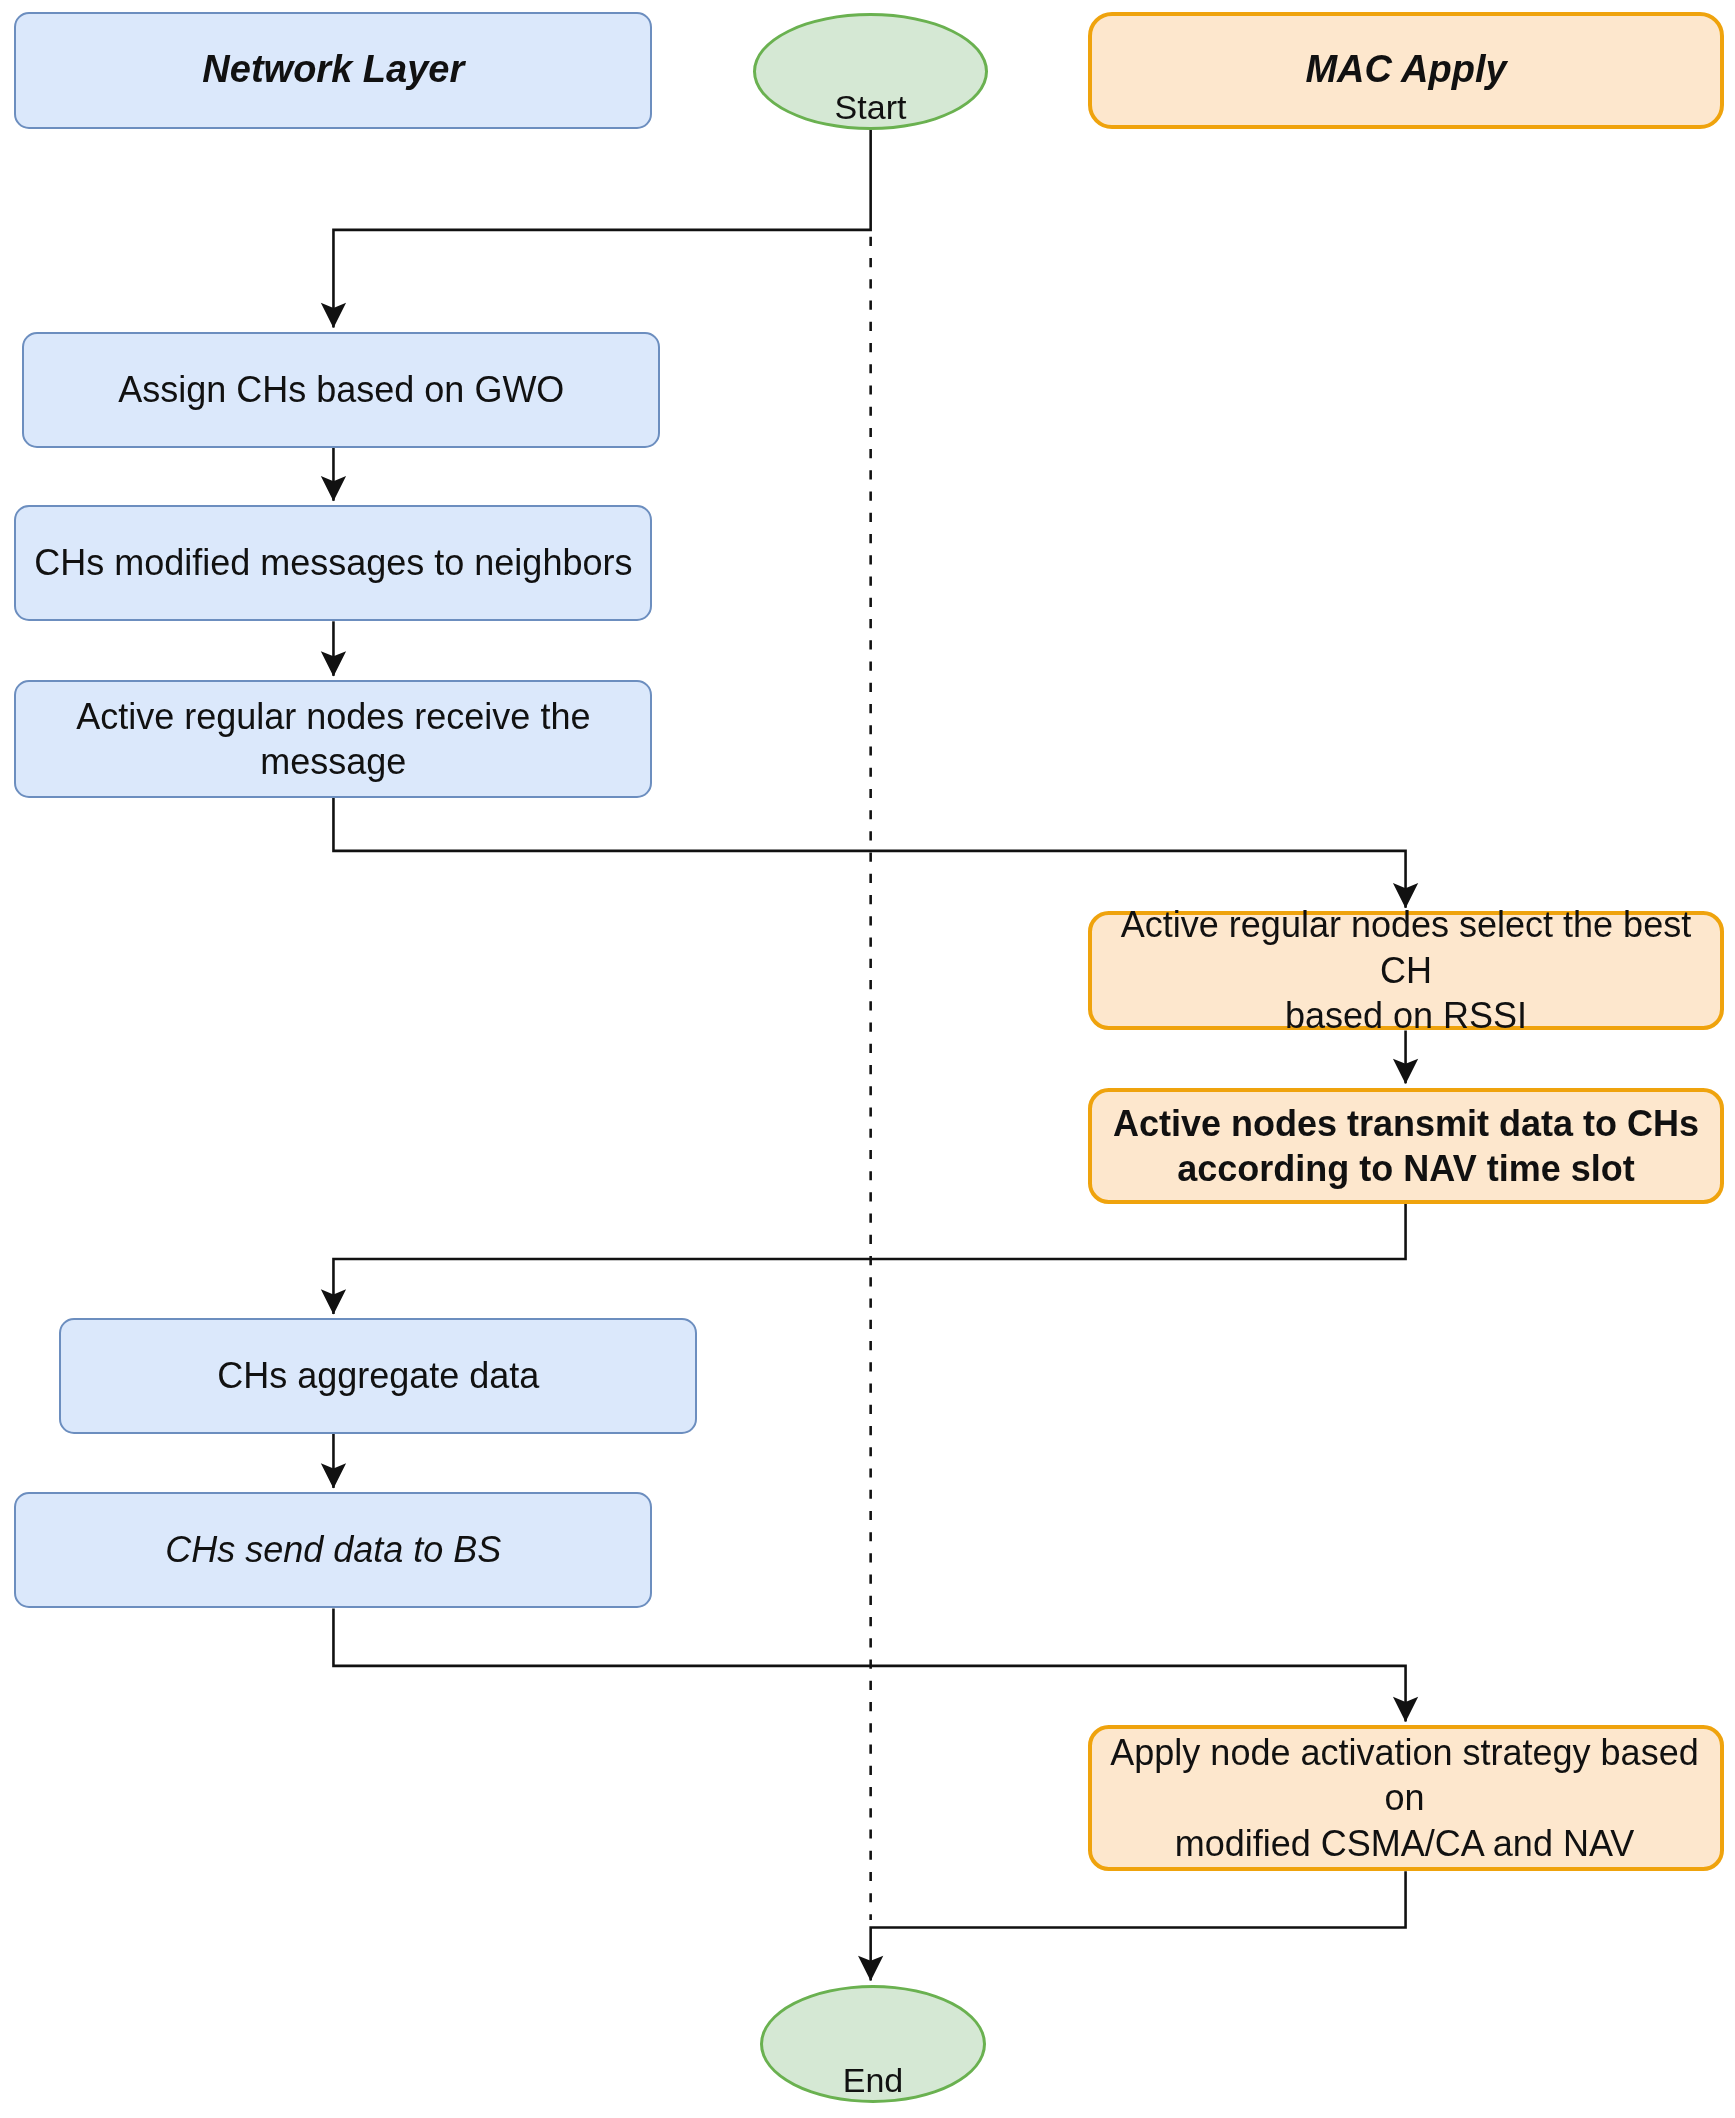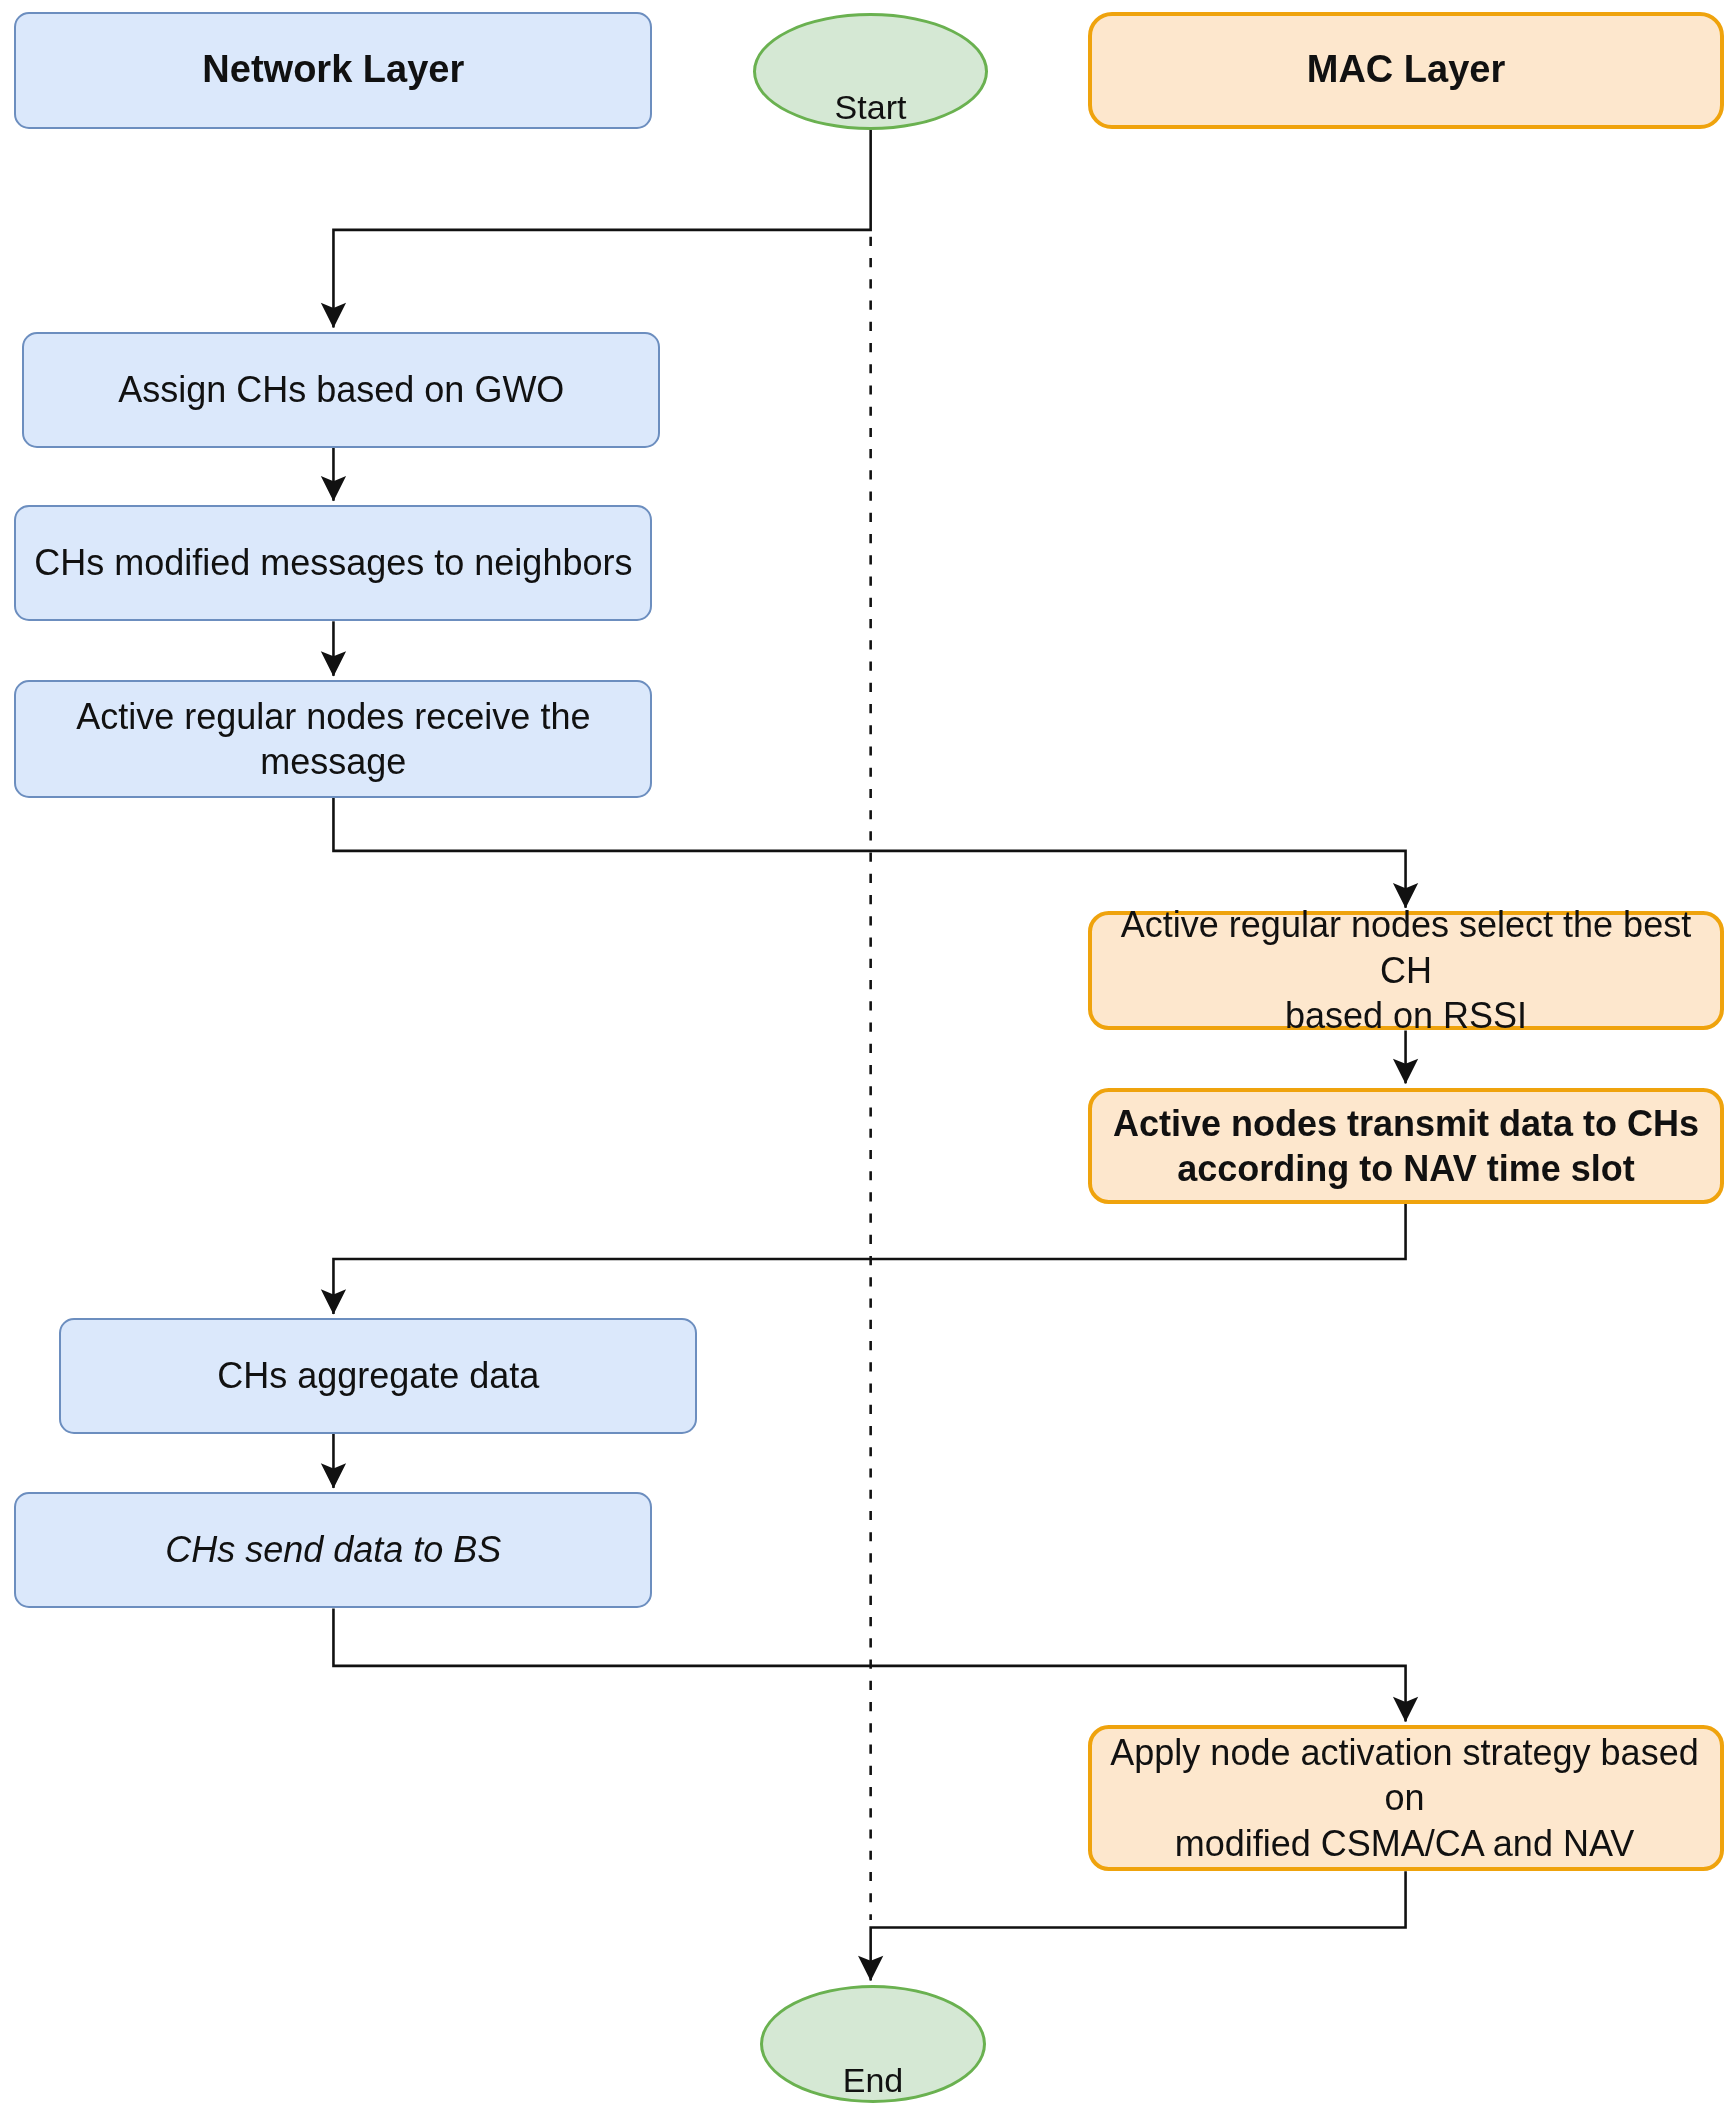"Network Layer" .node.header { font-style: none -> italic }
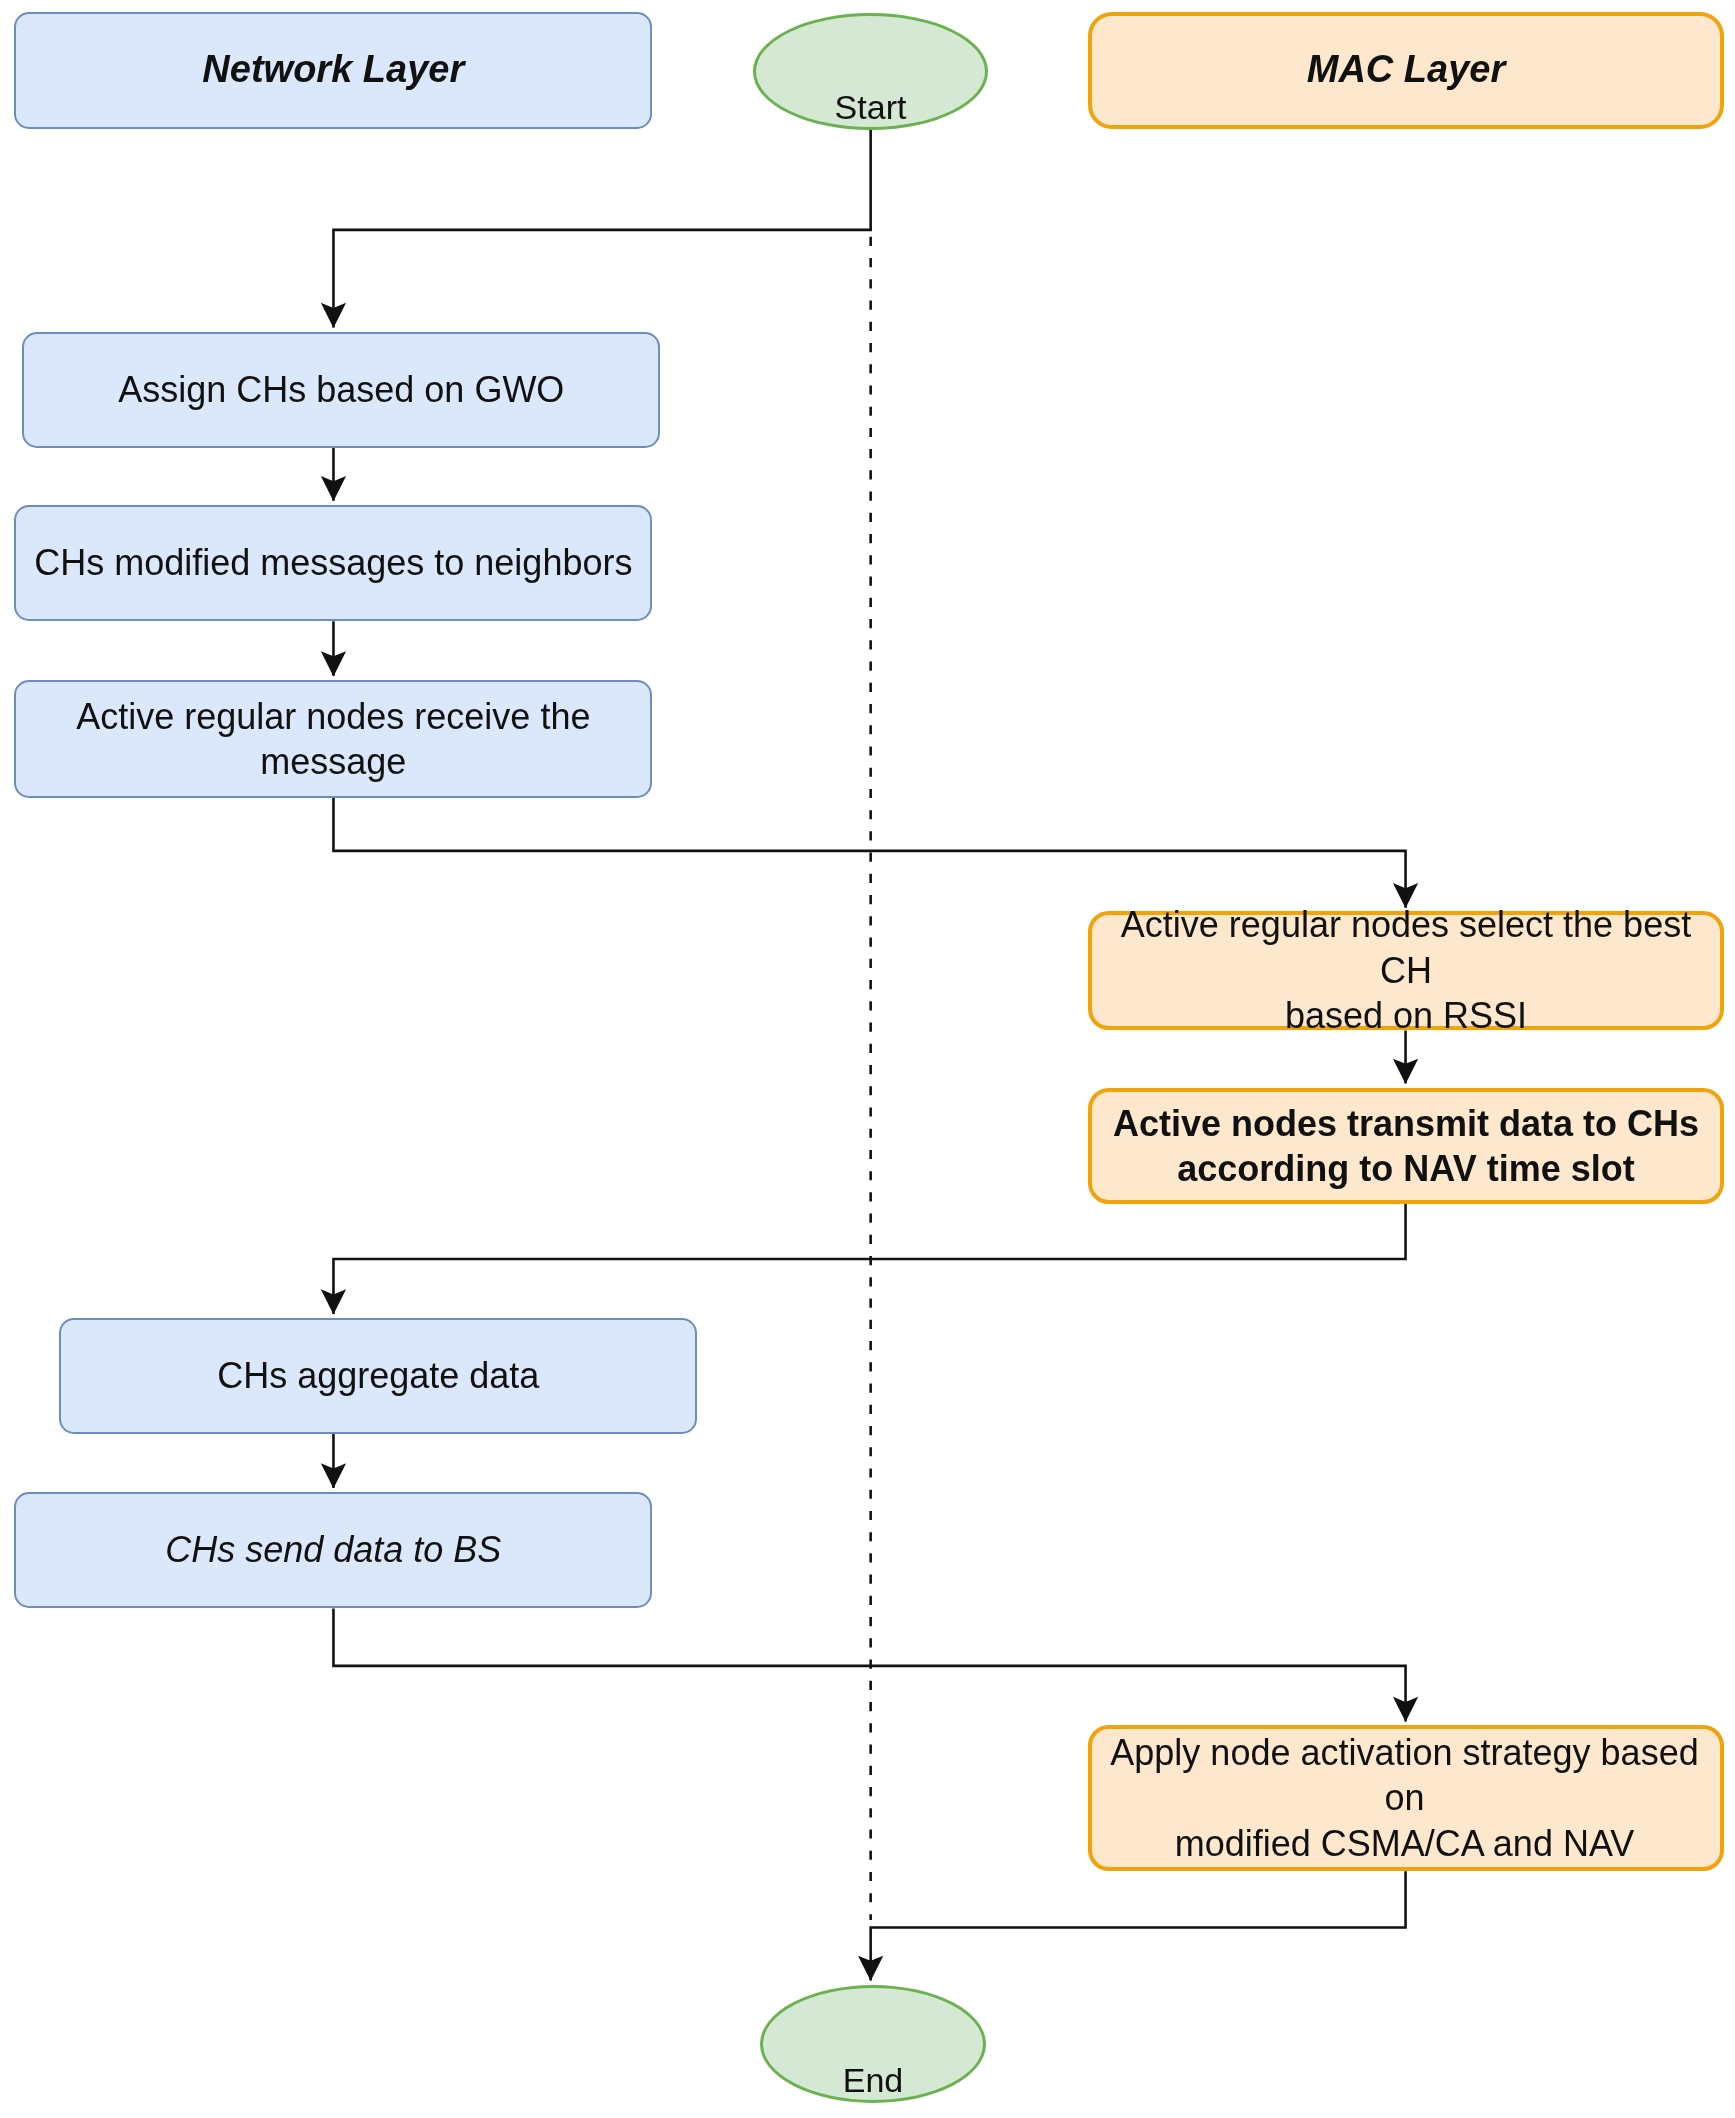"MAC Layer" span { text: Layer -> Apply }
